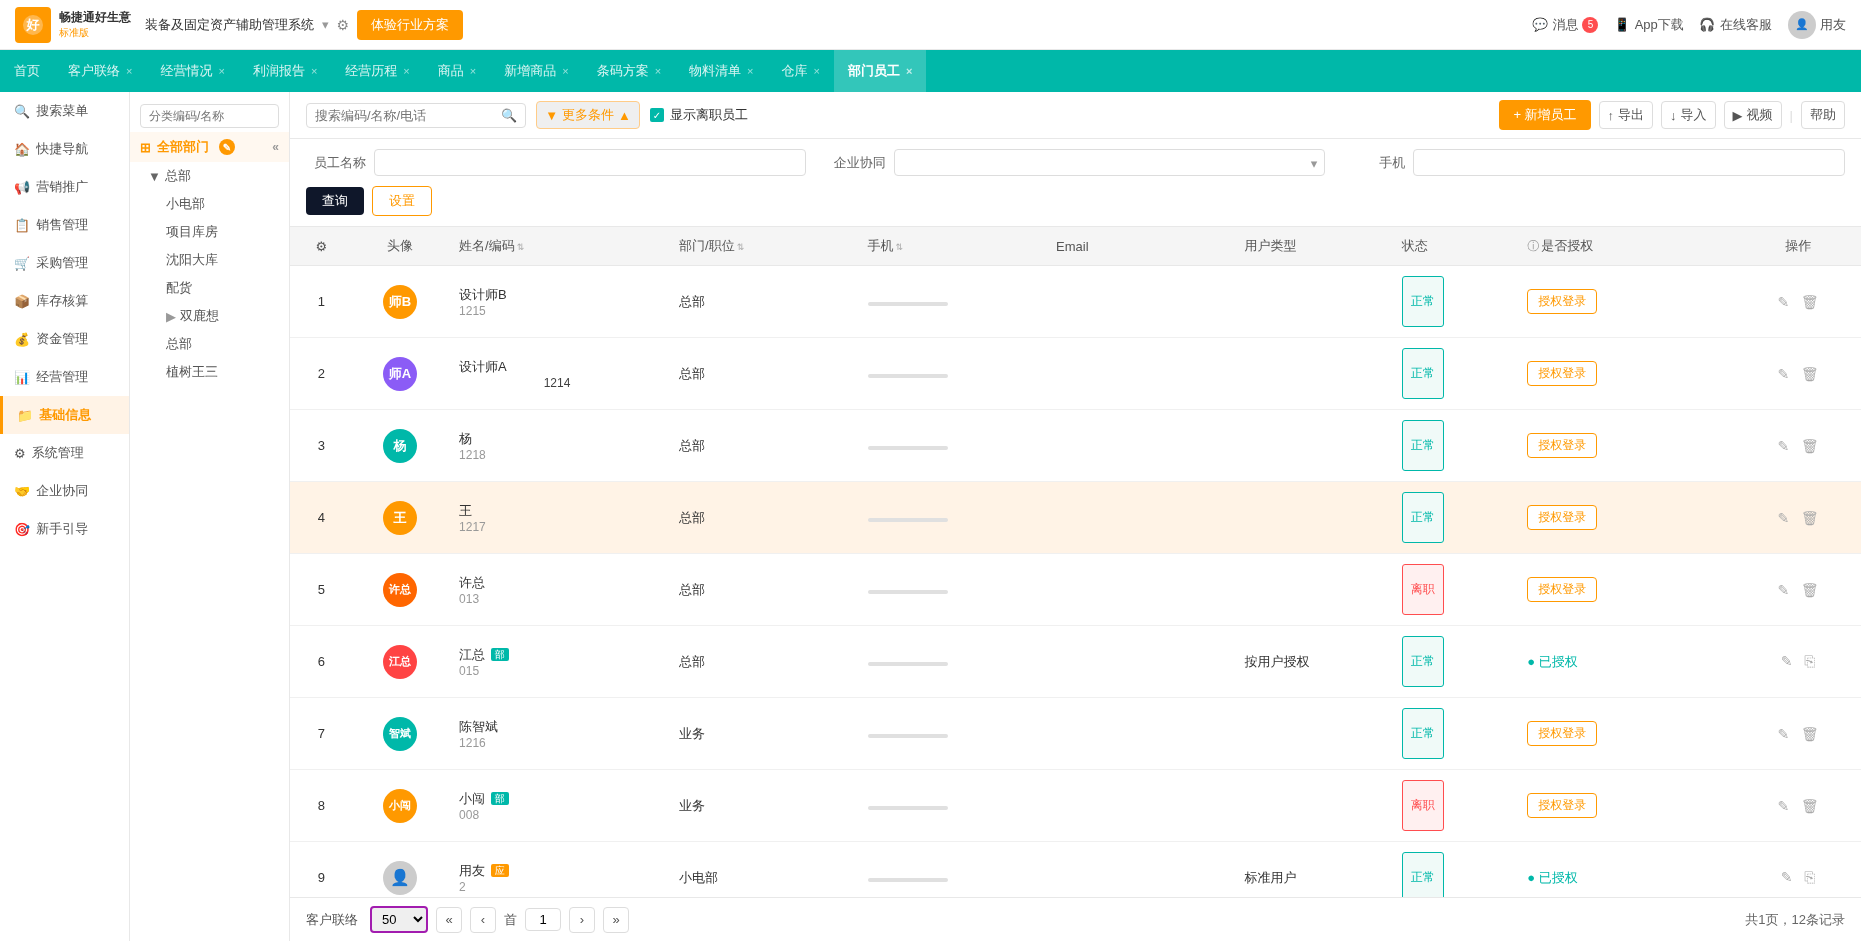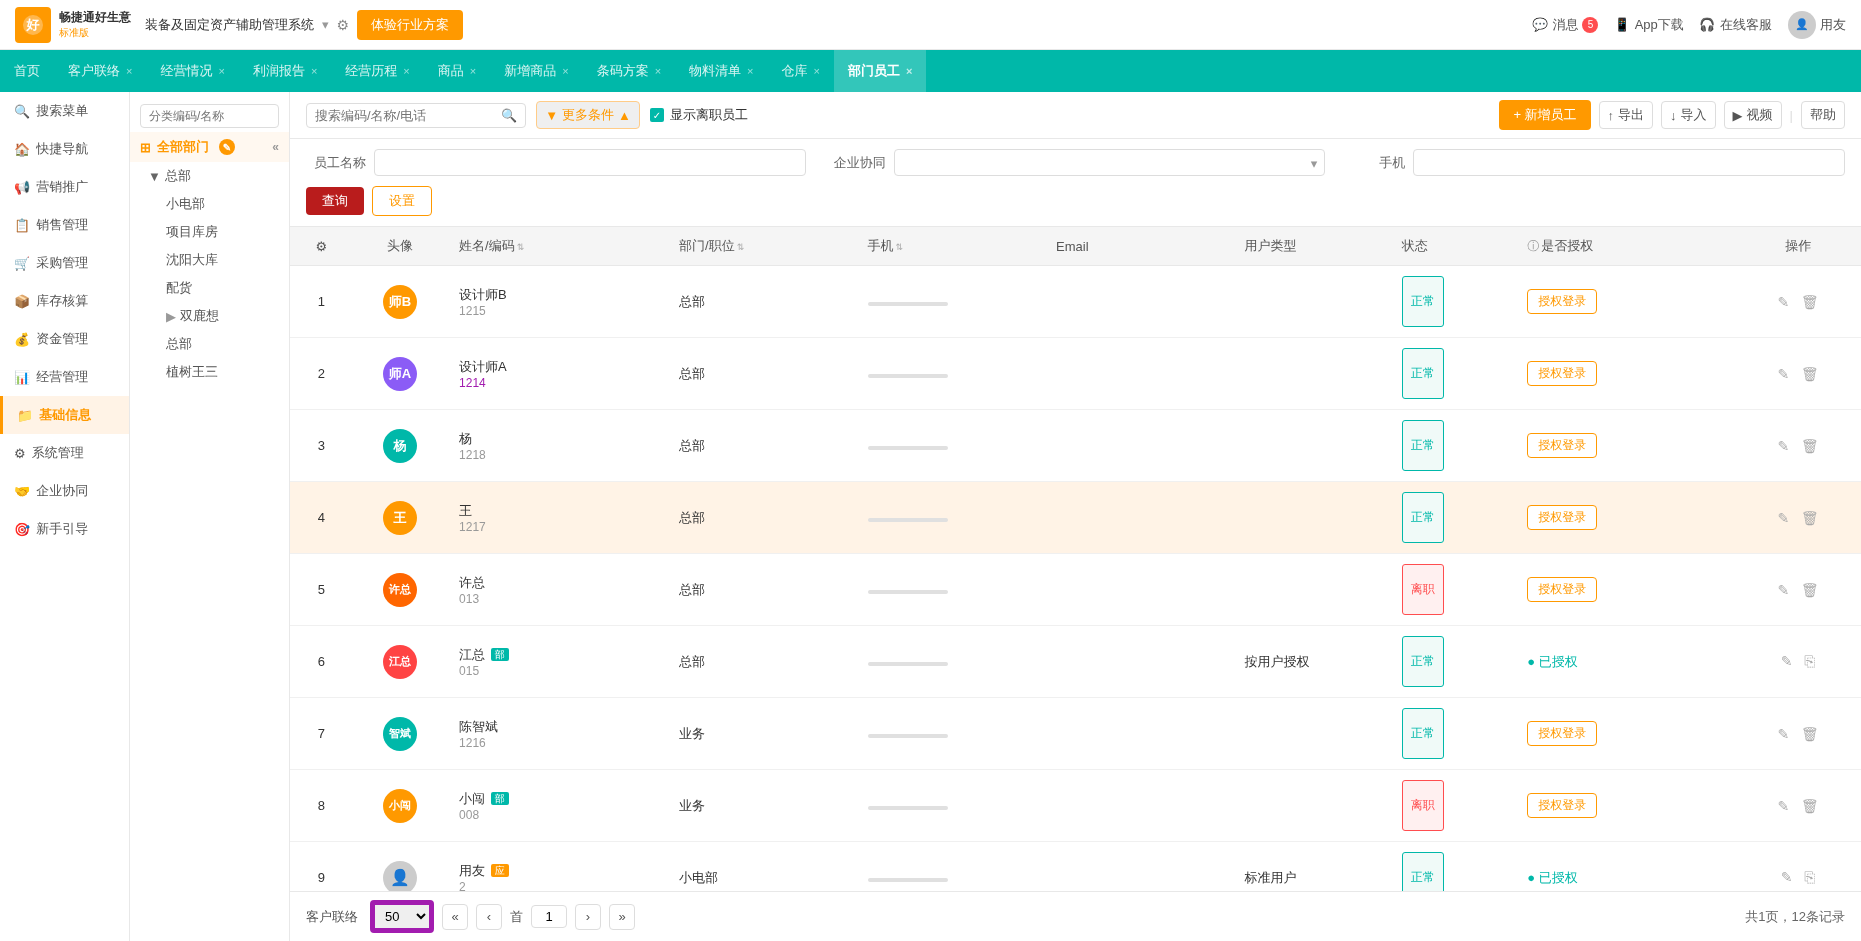"查询" .query-btn { background: #b91c1c -> #0f172a }
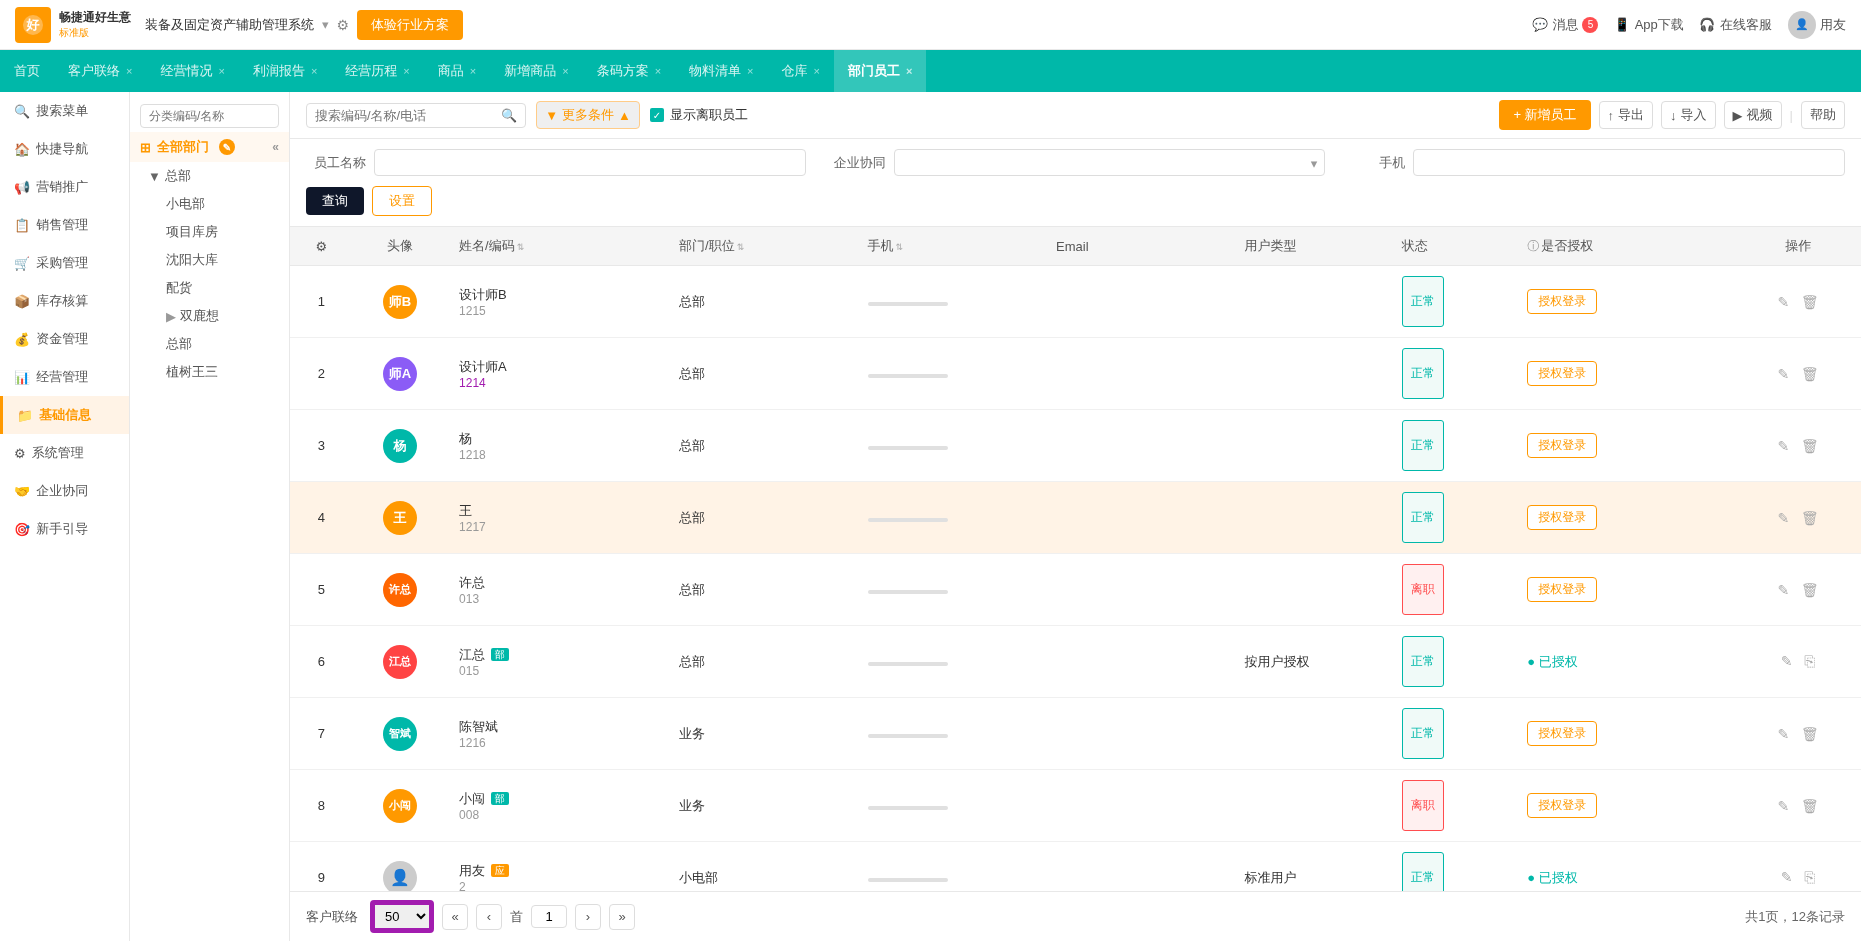"1214" div { color: #a21caf -> #404040; text-align: none -> center }
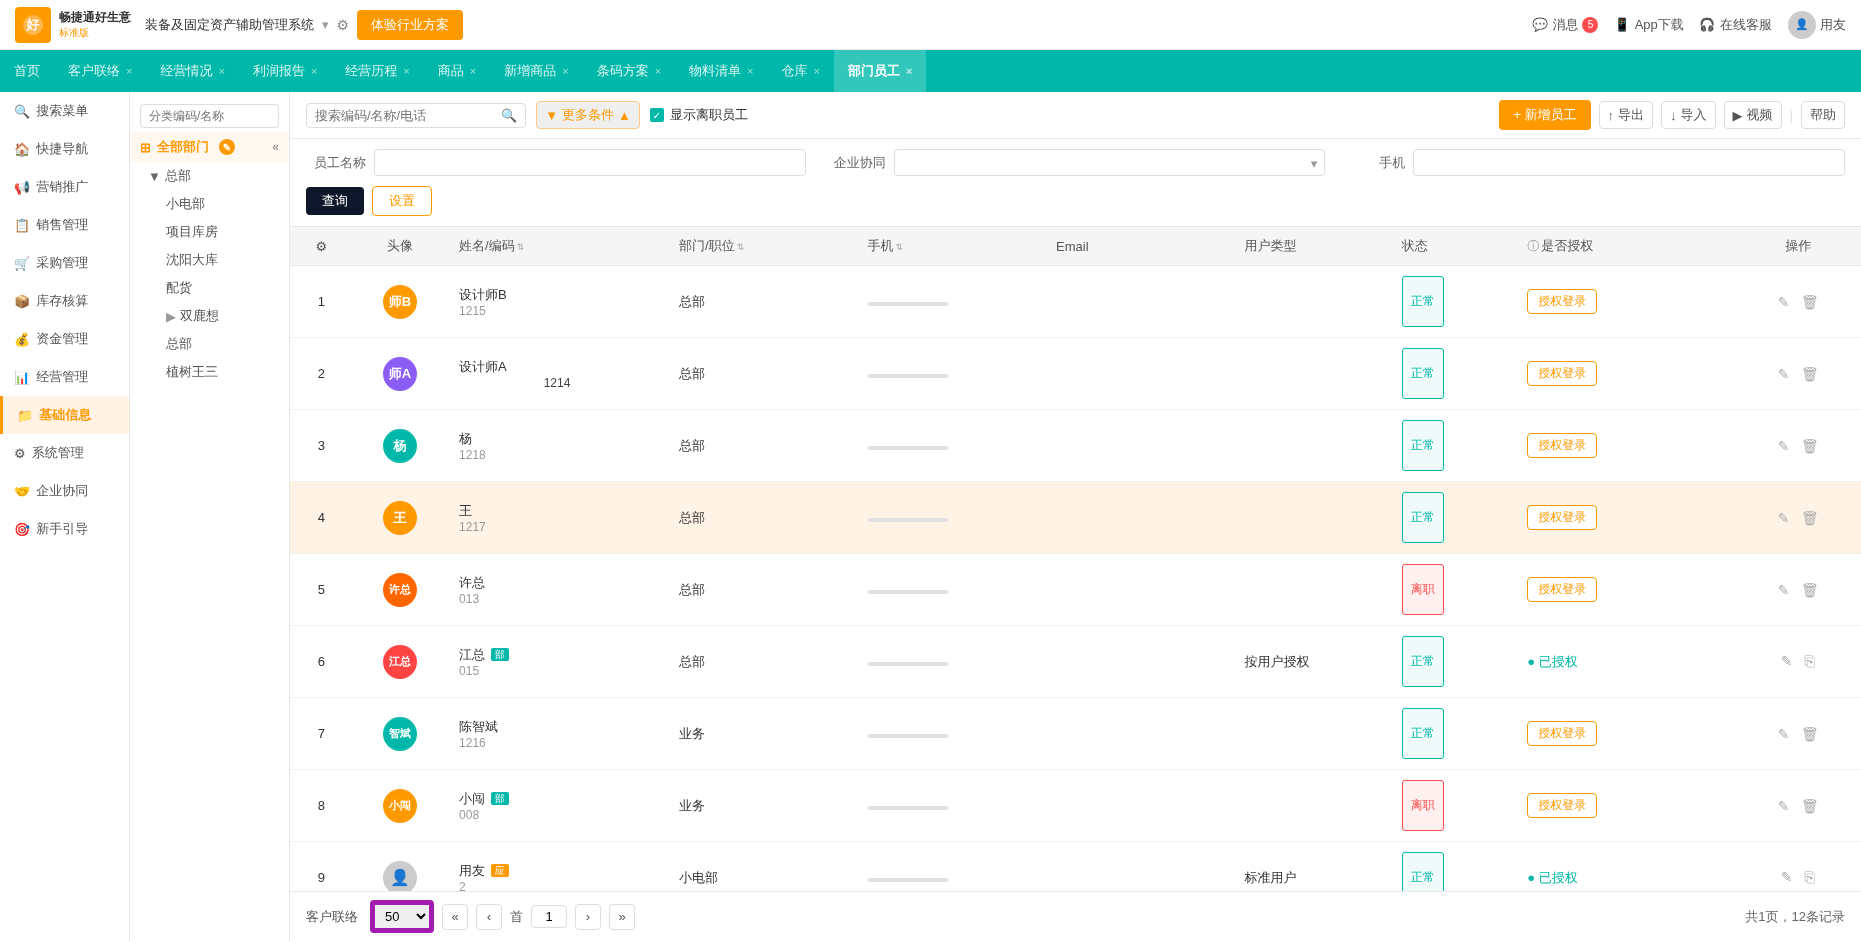"50" .page-size-select { border: 5px solid #a21caf -> 2px solid #a21caf }
